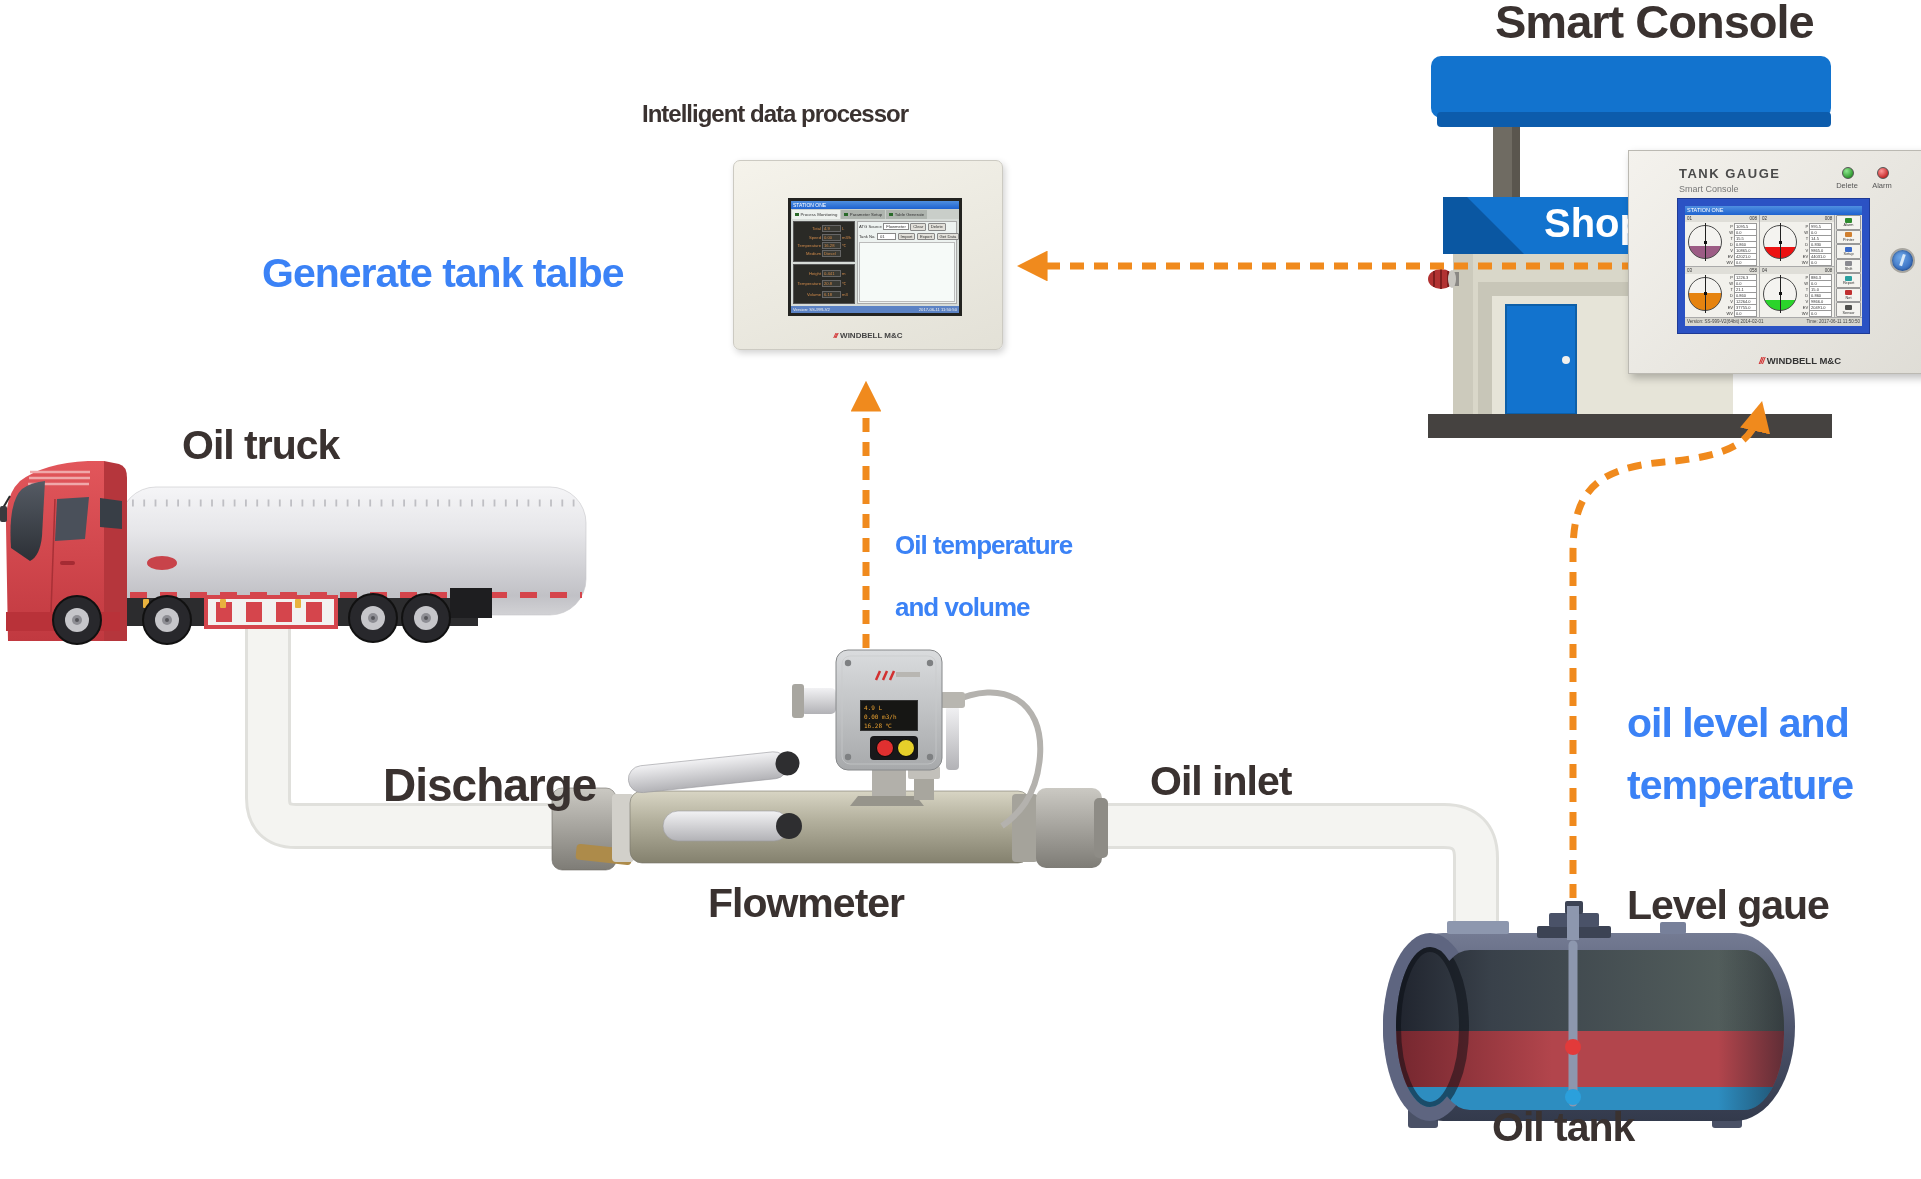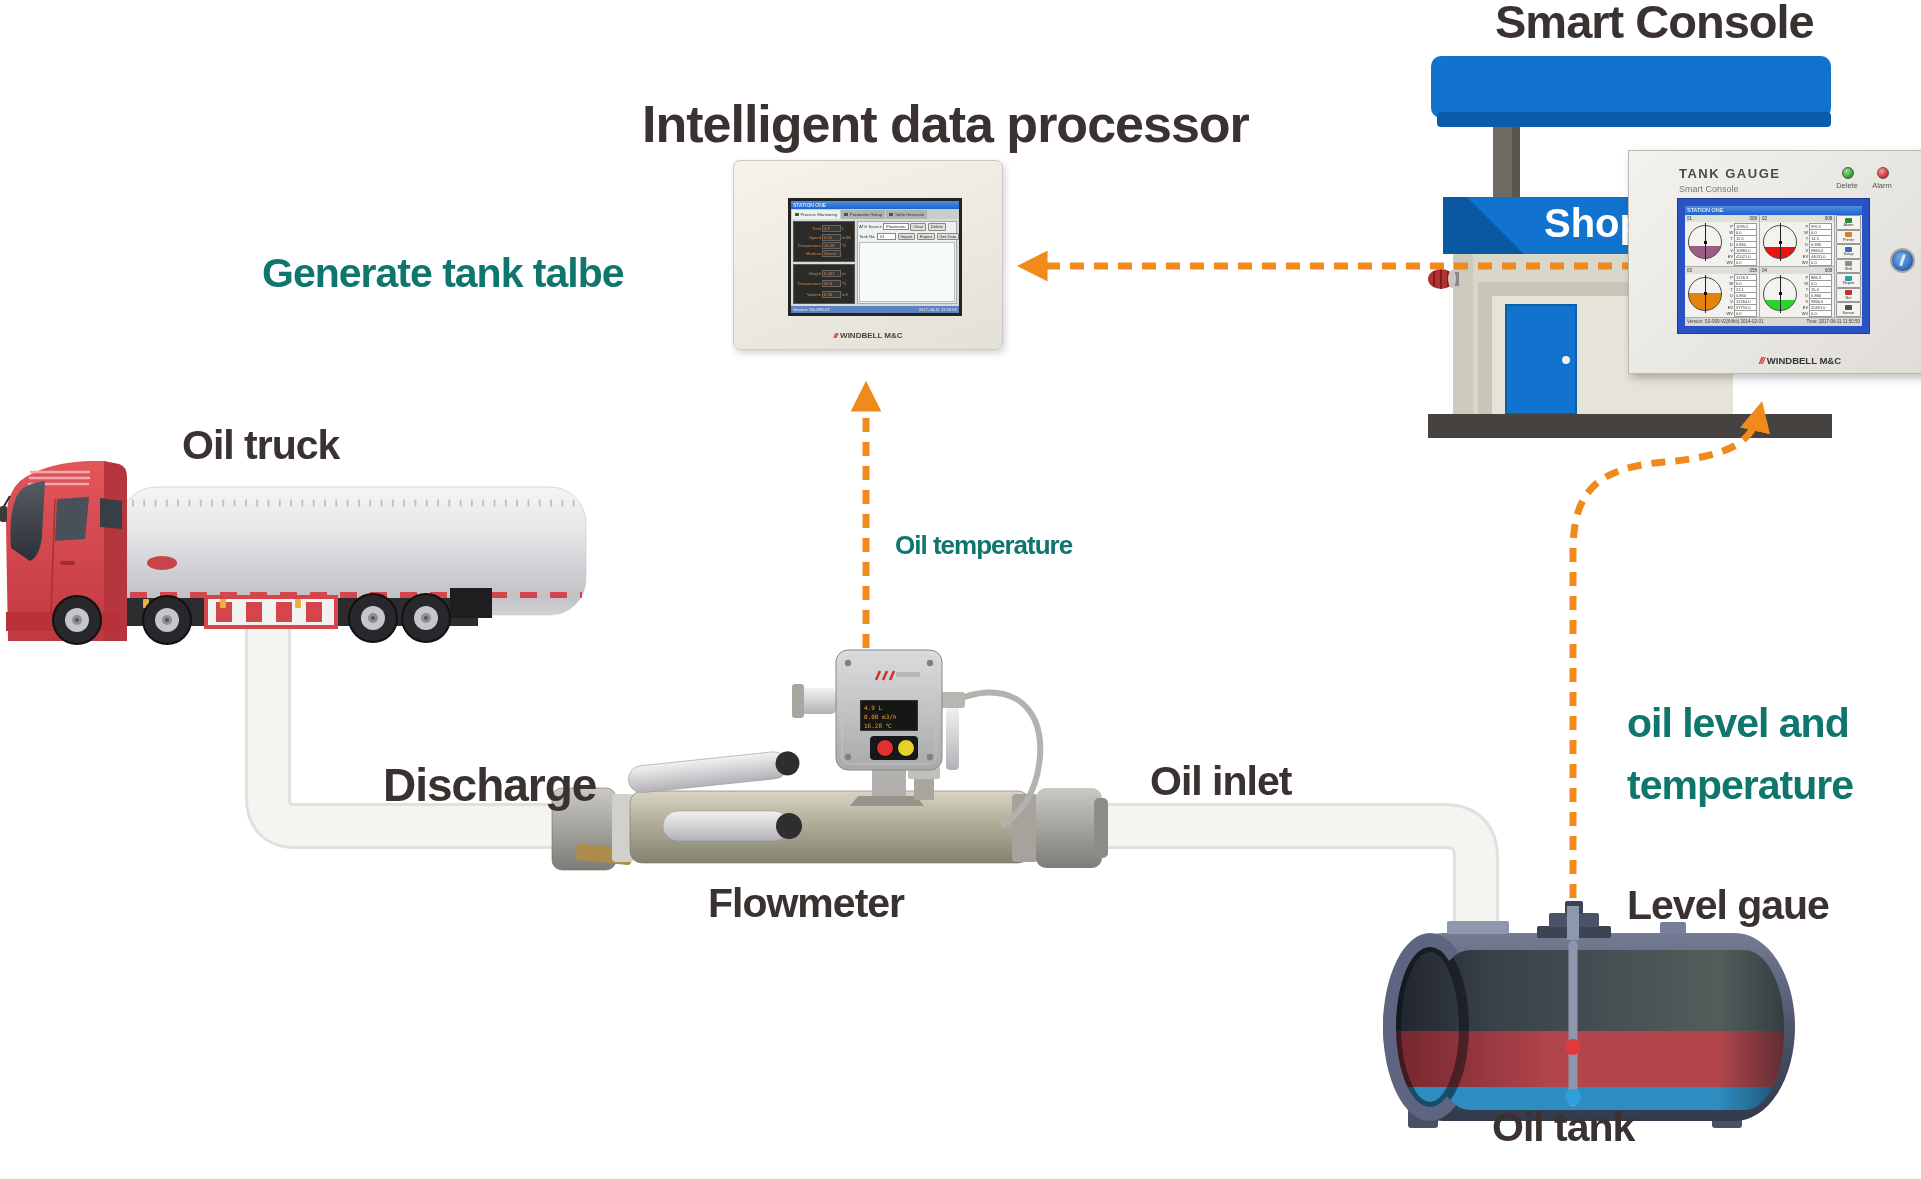"Intelligent data processor" div.lbl { font-size: 52px -> 24px; top: 94px -> 100px }
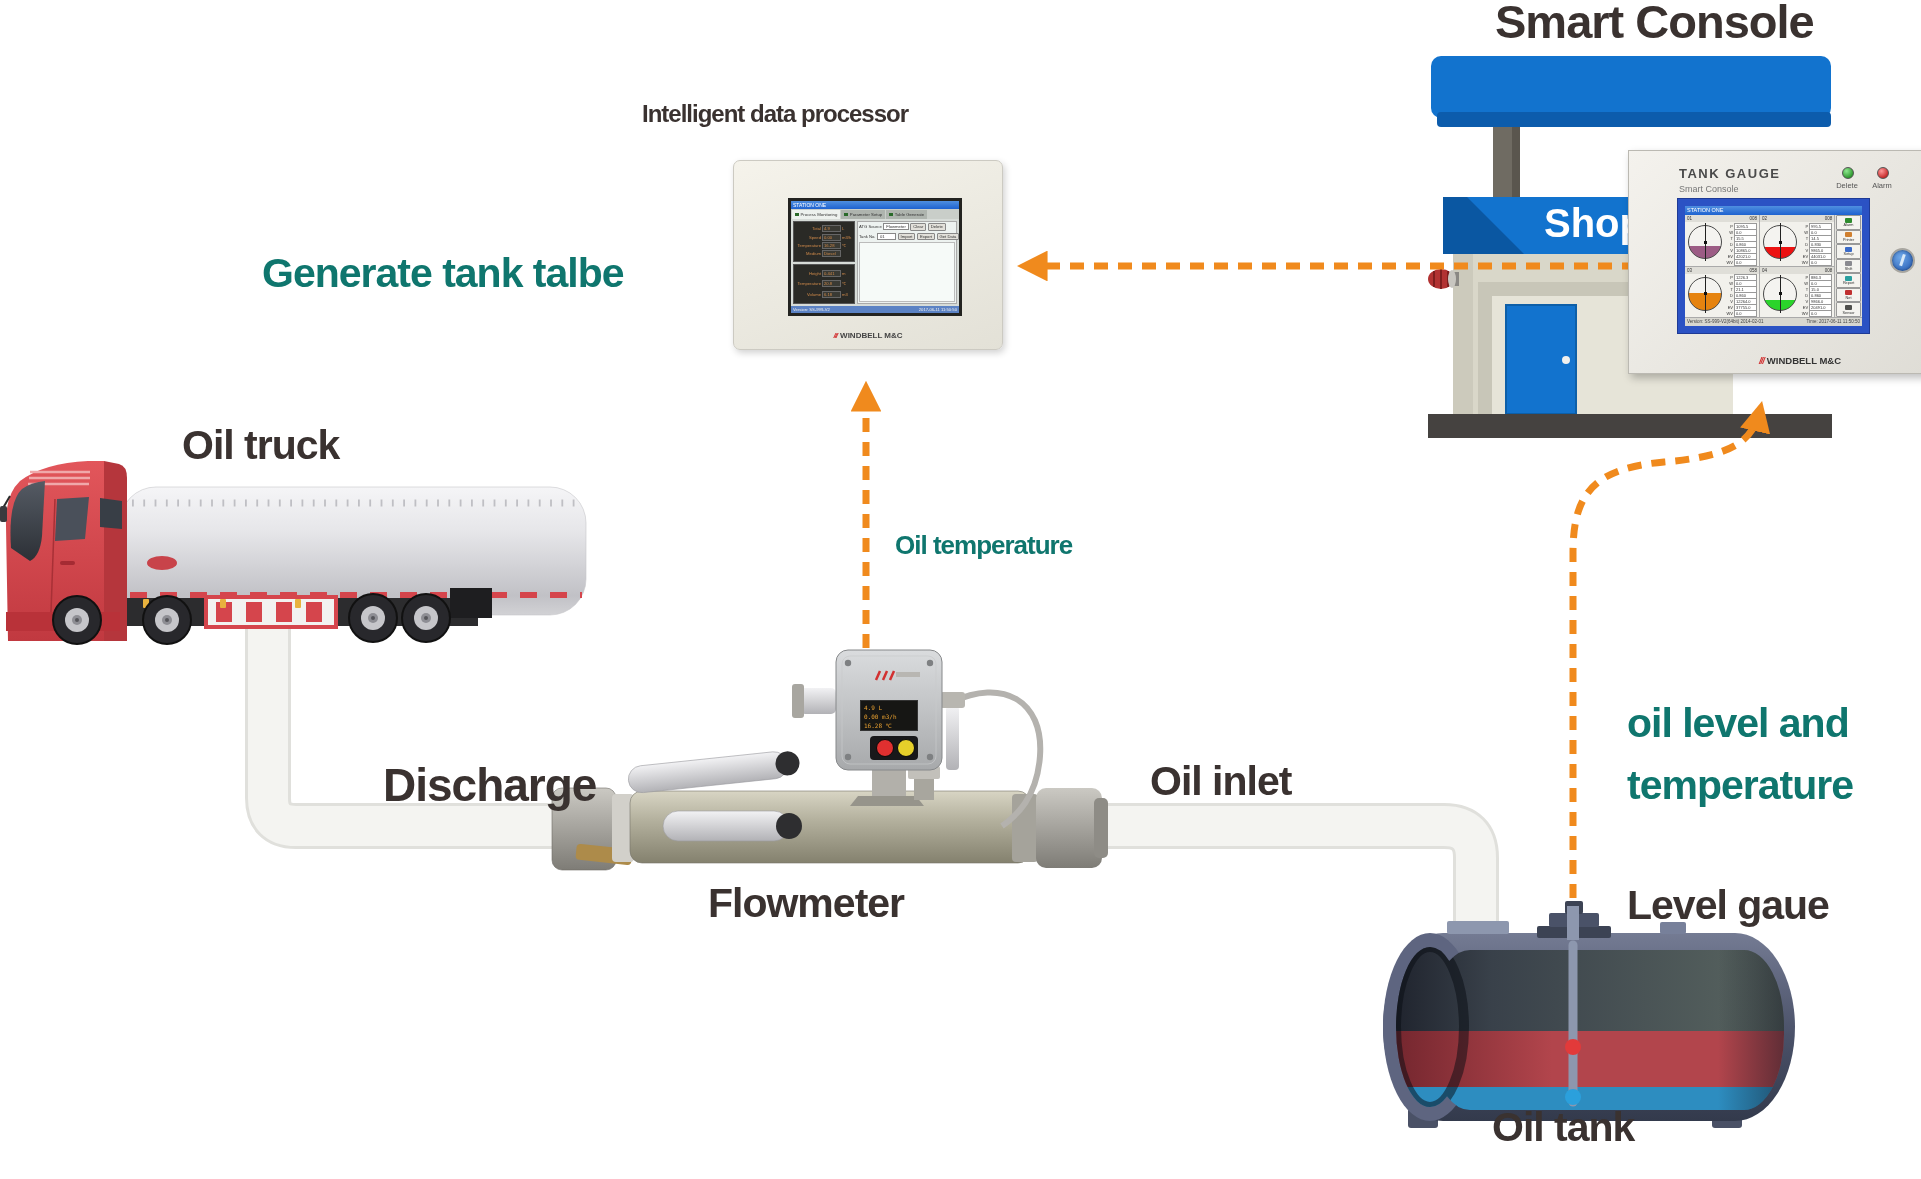"Generate tank talbe" .lbl.orange { color: #0f766e -> #3b82f6 }
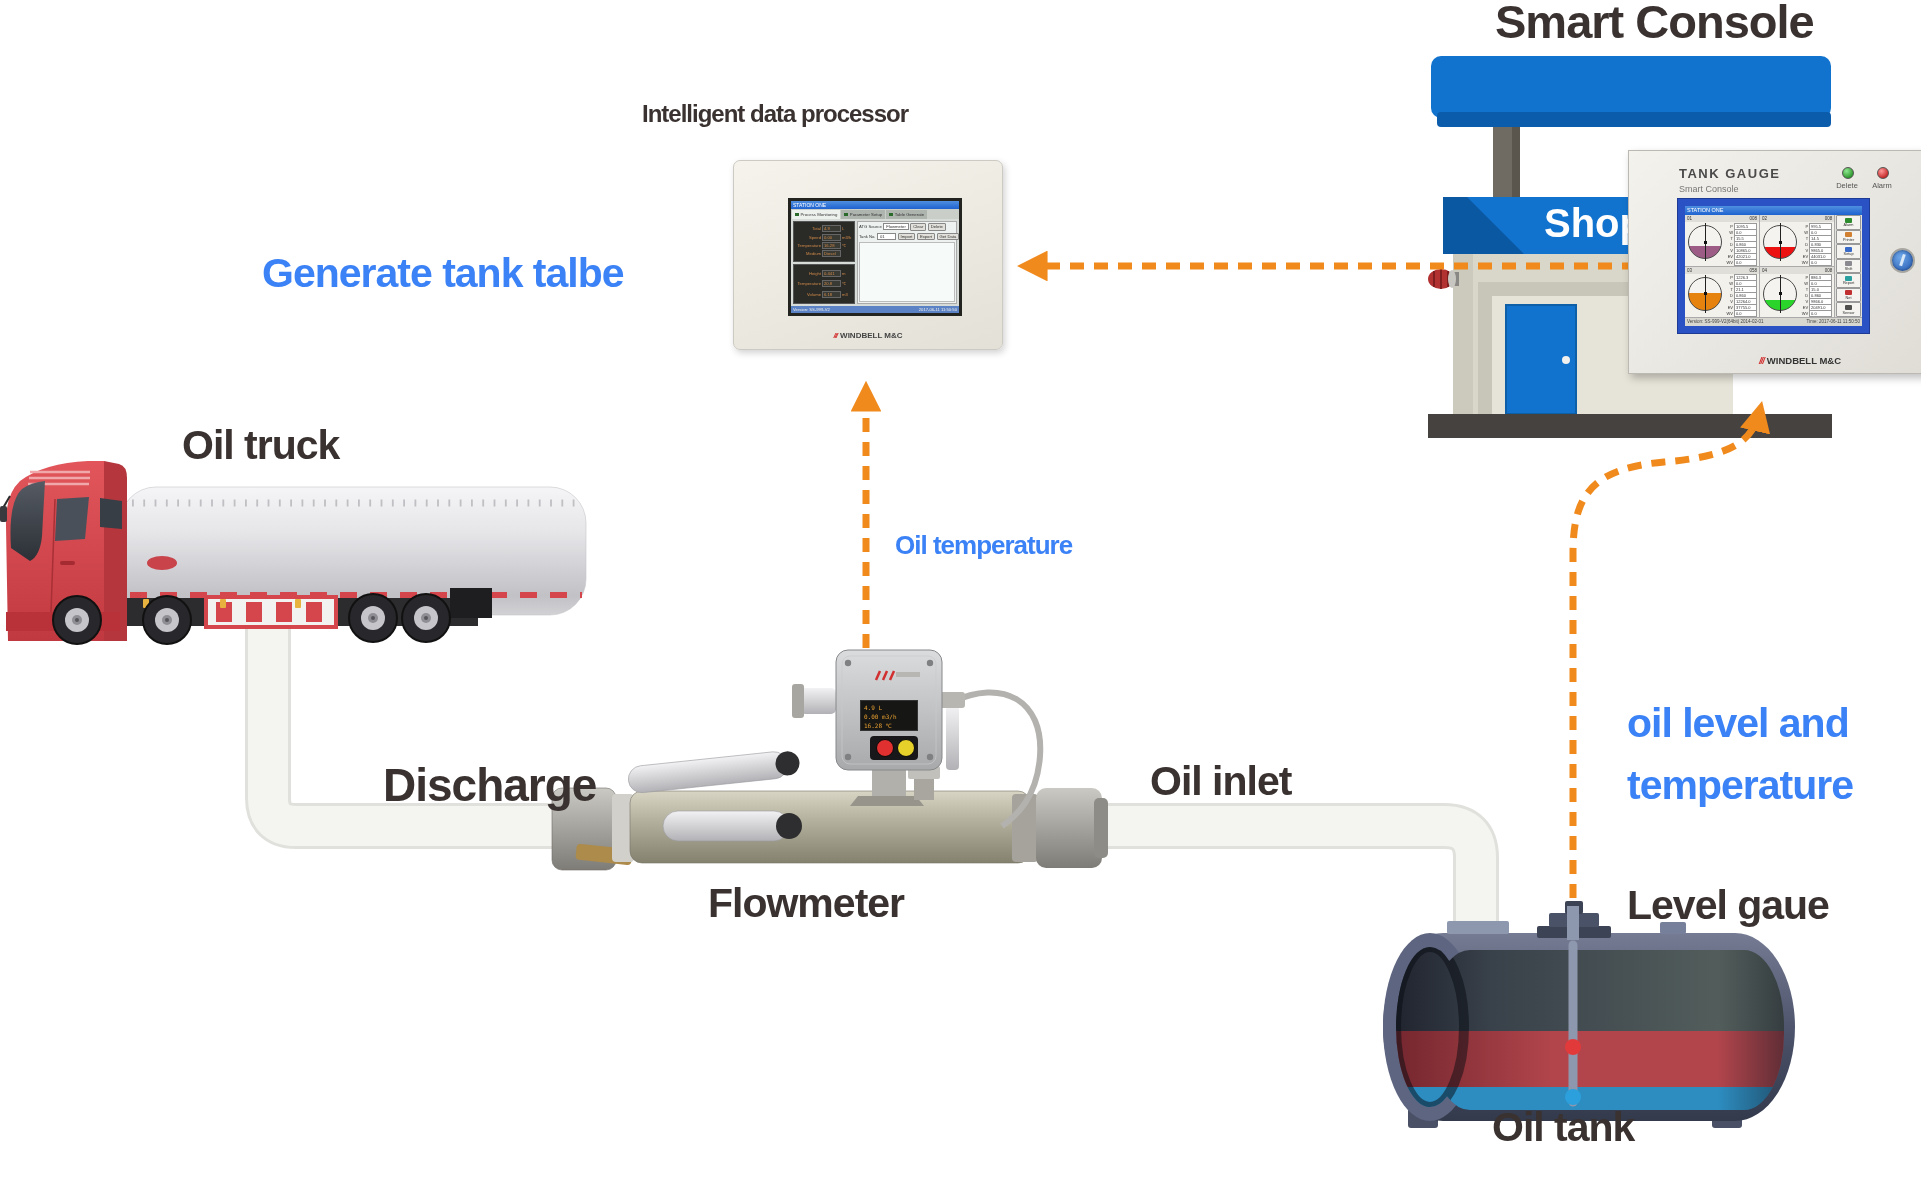"and volume" div { html: none -> <div>and volume</div> }
